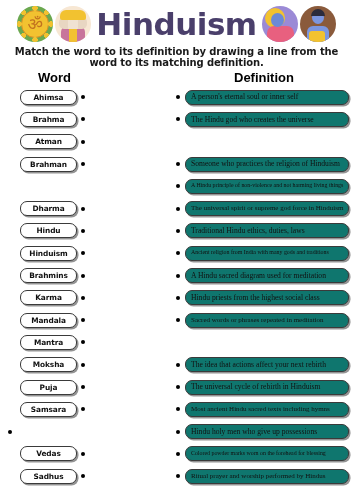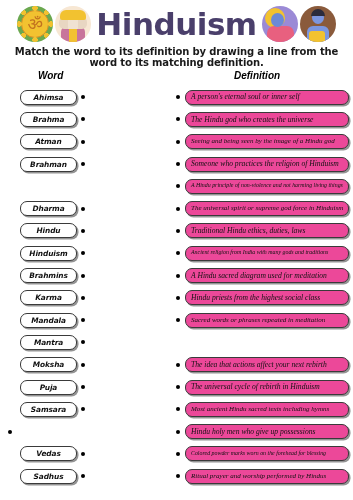"Word" .col-head { font-size: 10px -> 13px; font-style: italic -> none }
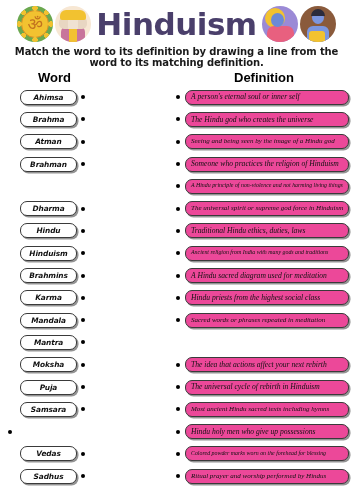"Ahimsa" .row { font-style: italic -> none }
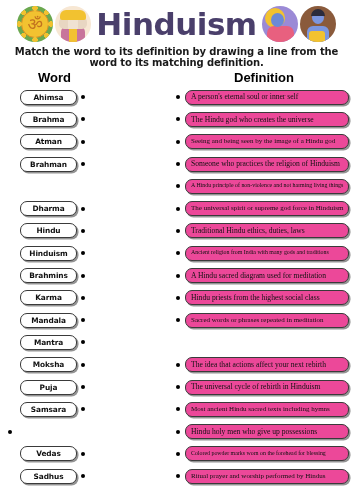"A person's eternal soul or" .def-box { background: #ec4899 -> #0f766e }
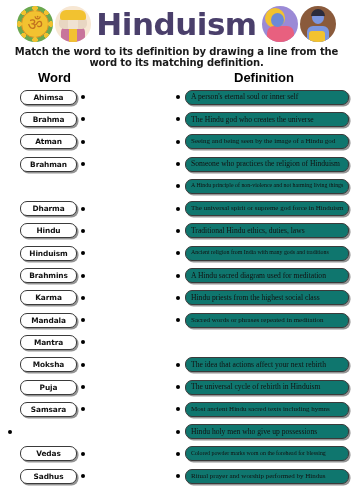"Seeing and being seen by" div.def-cell { html: <div> <div></div> <div> <span>Seeing and being seen by the image of a Hindu god</span> </div> </div> -> none }
